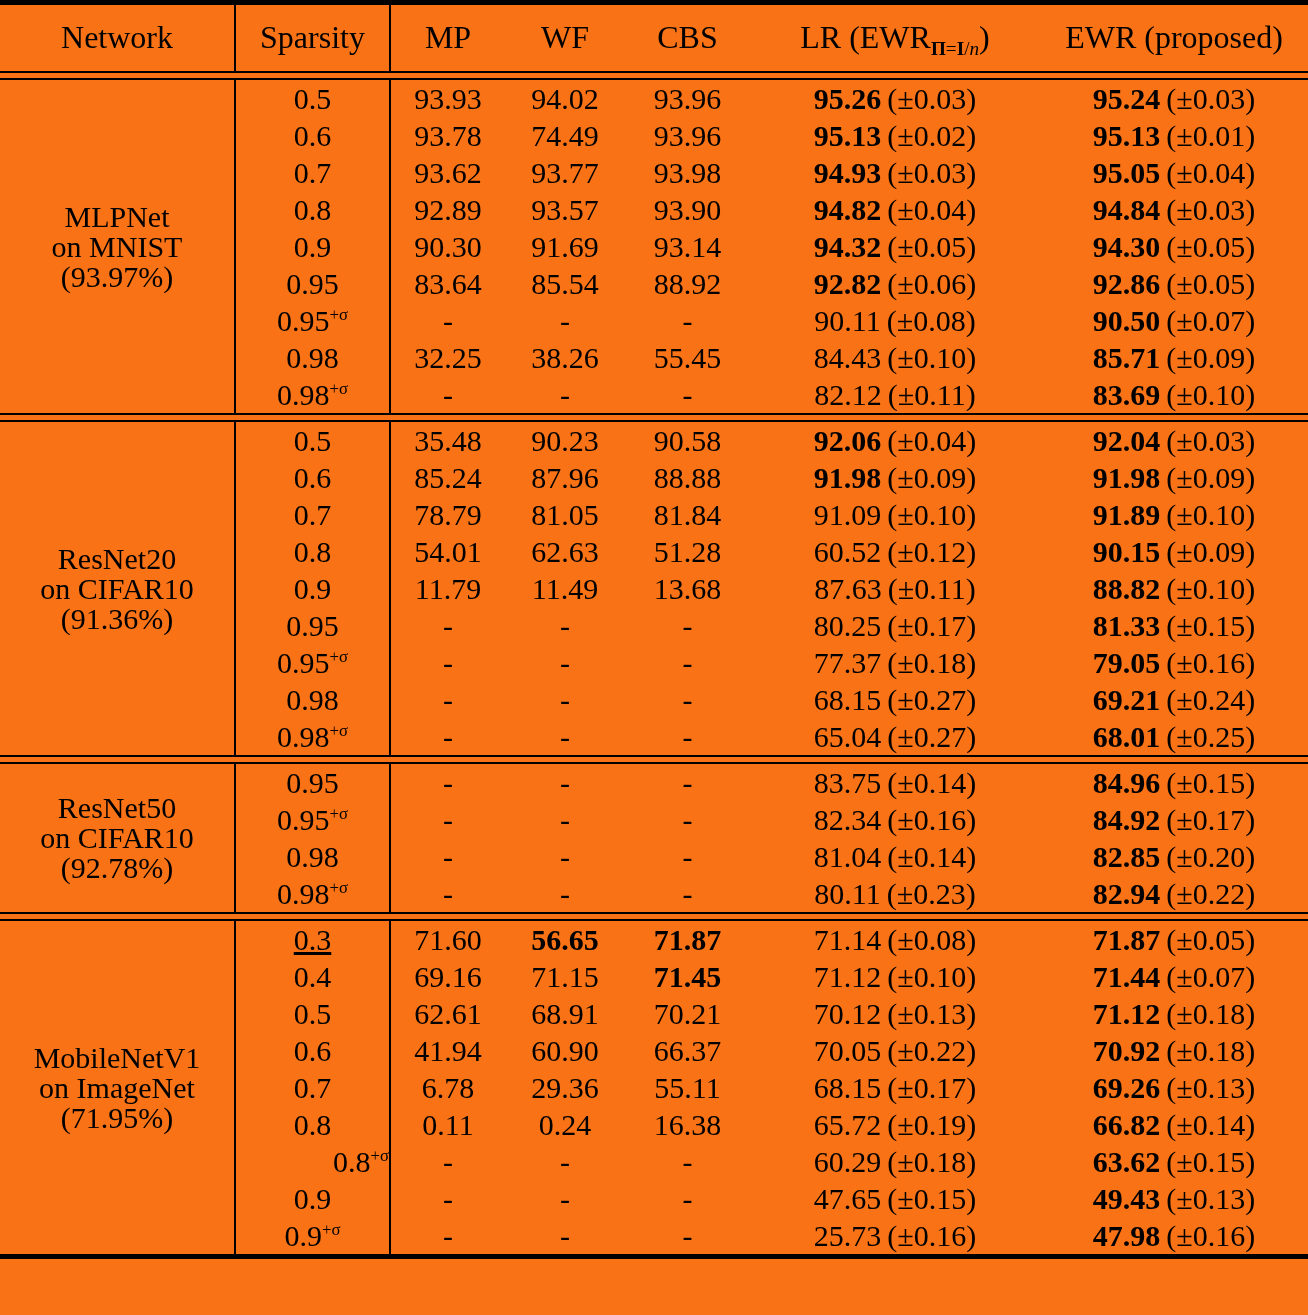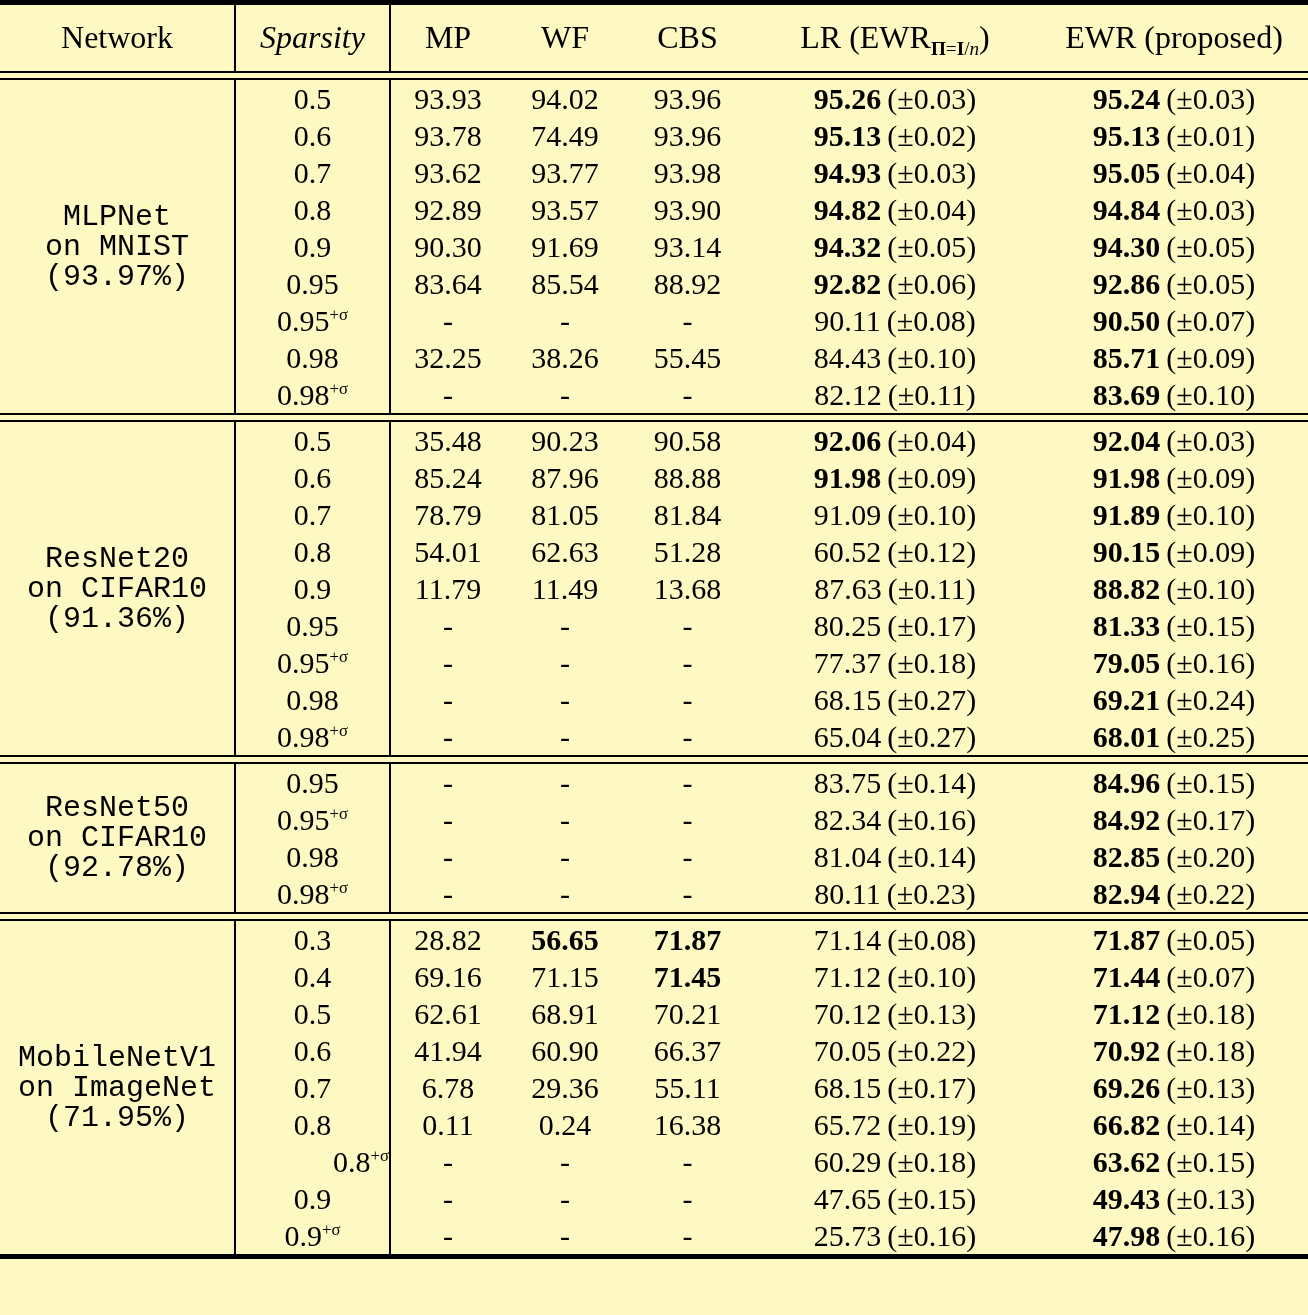"Network" #page { background: #fef9c3 -> #f97316 }
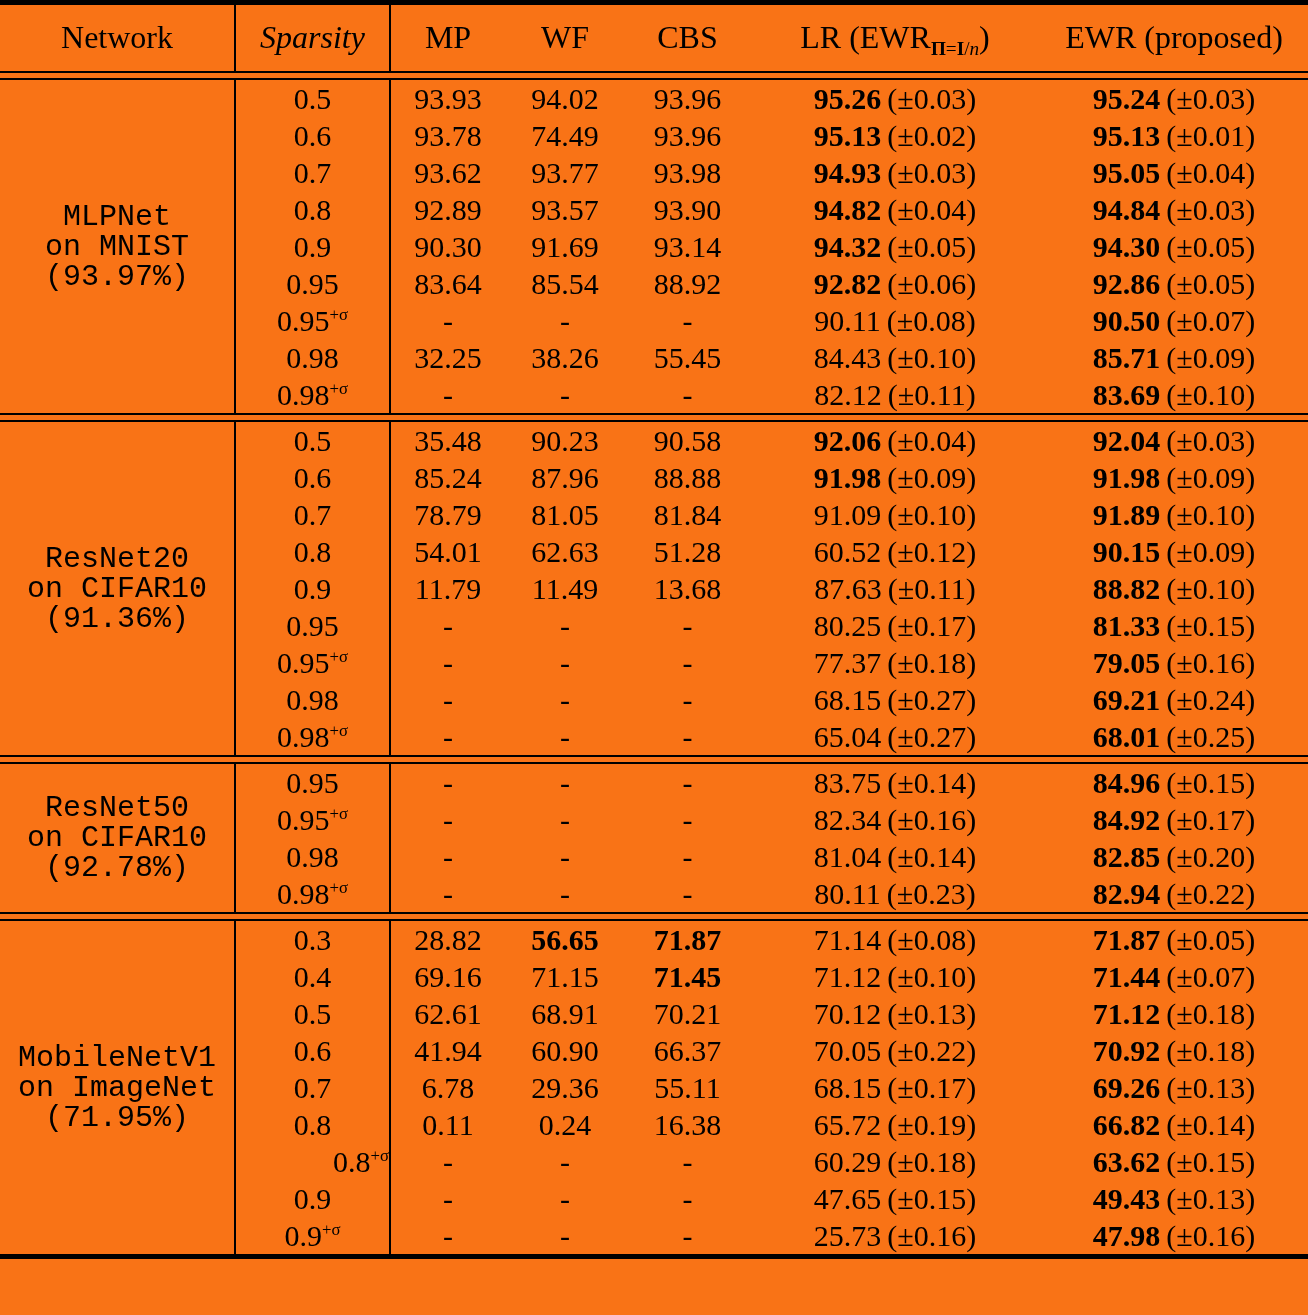"Sparsity" td { font-style: italic -> none }
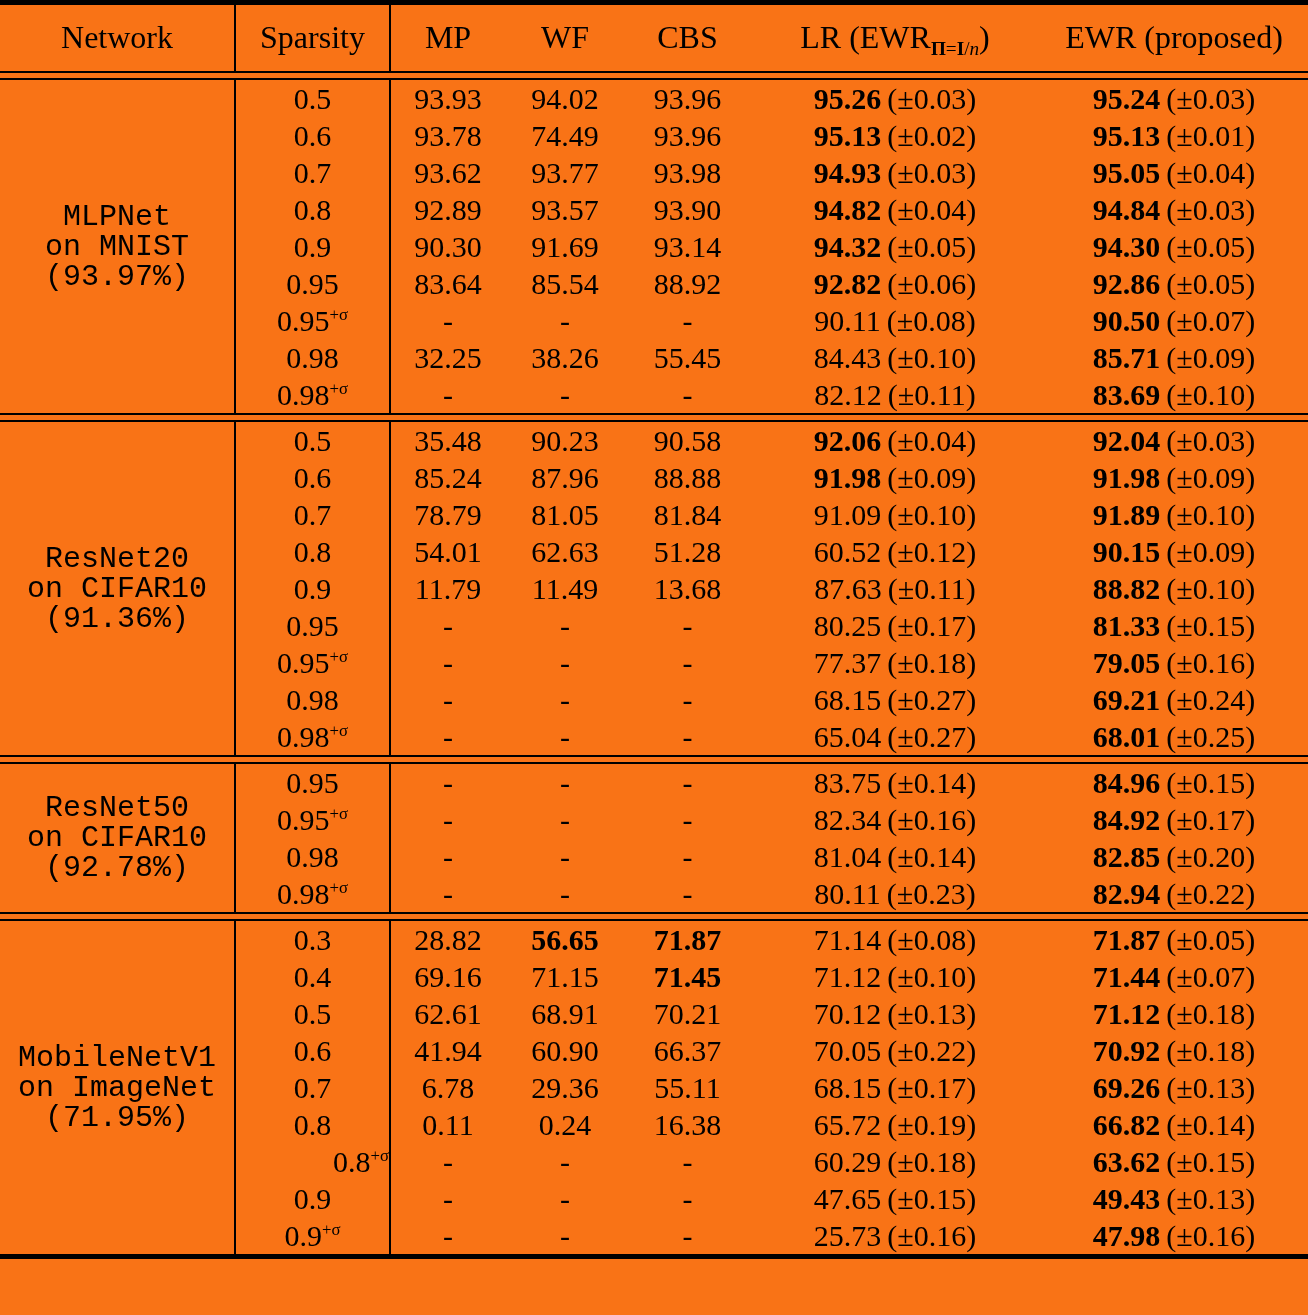"MLPNet" .net-cell { font-family: Liberation Mono, monospace -> none }
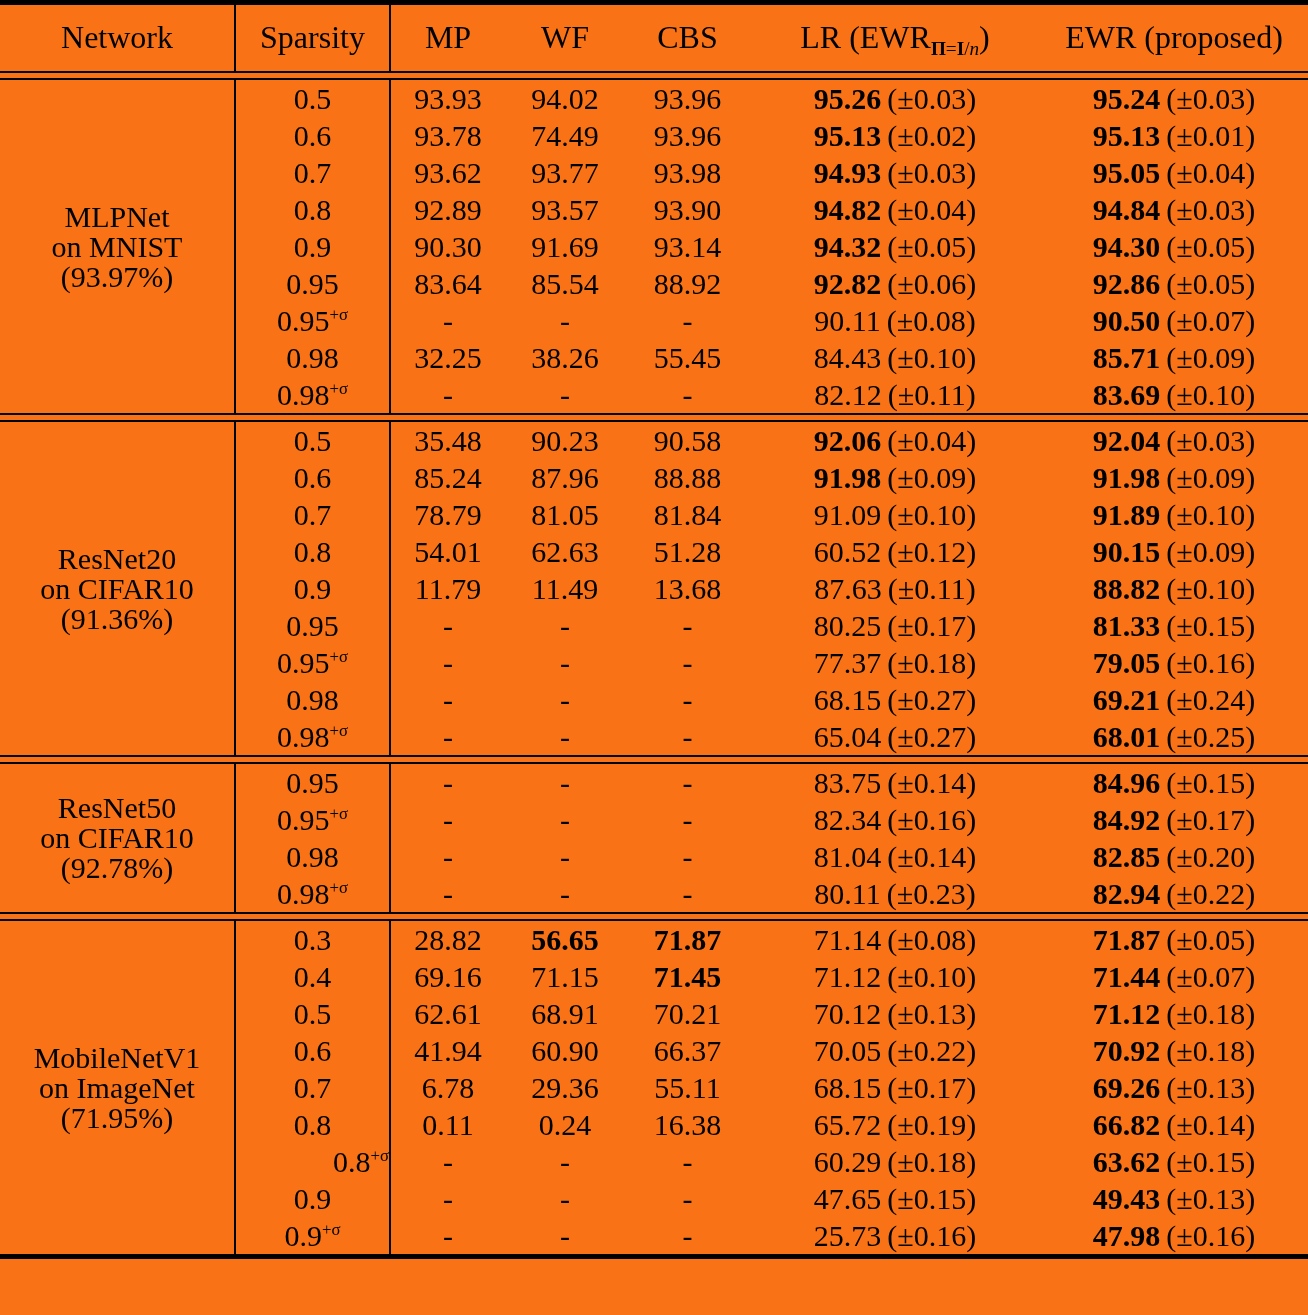"0.3" td { text-decoration: none -> underline }
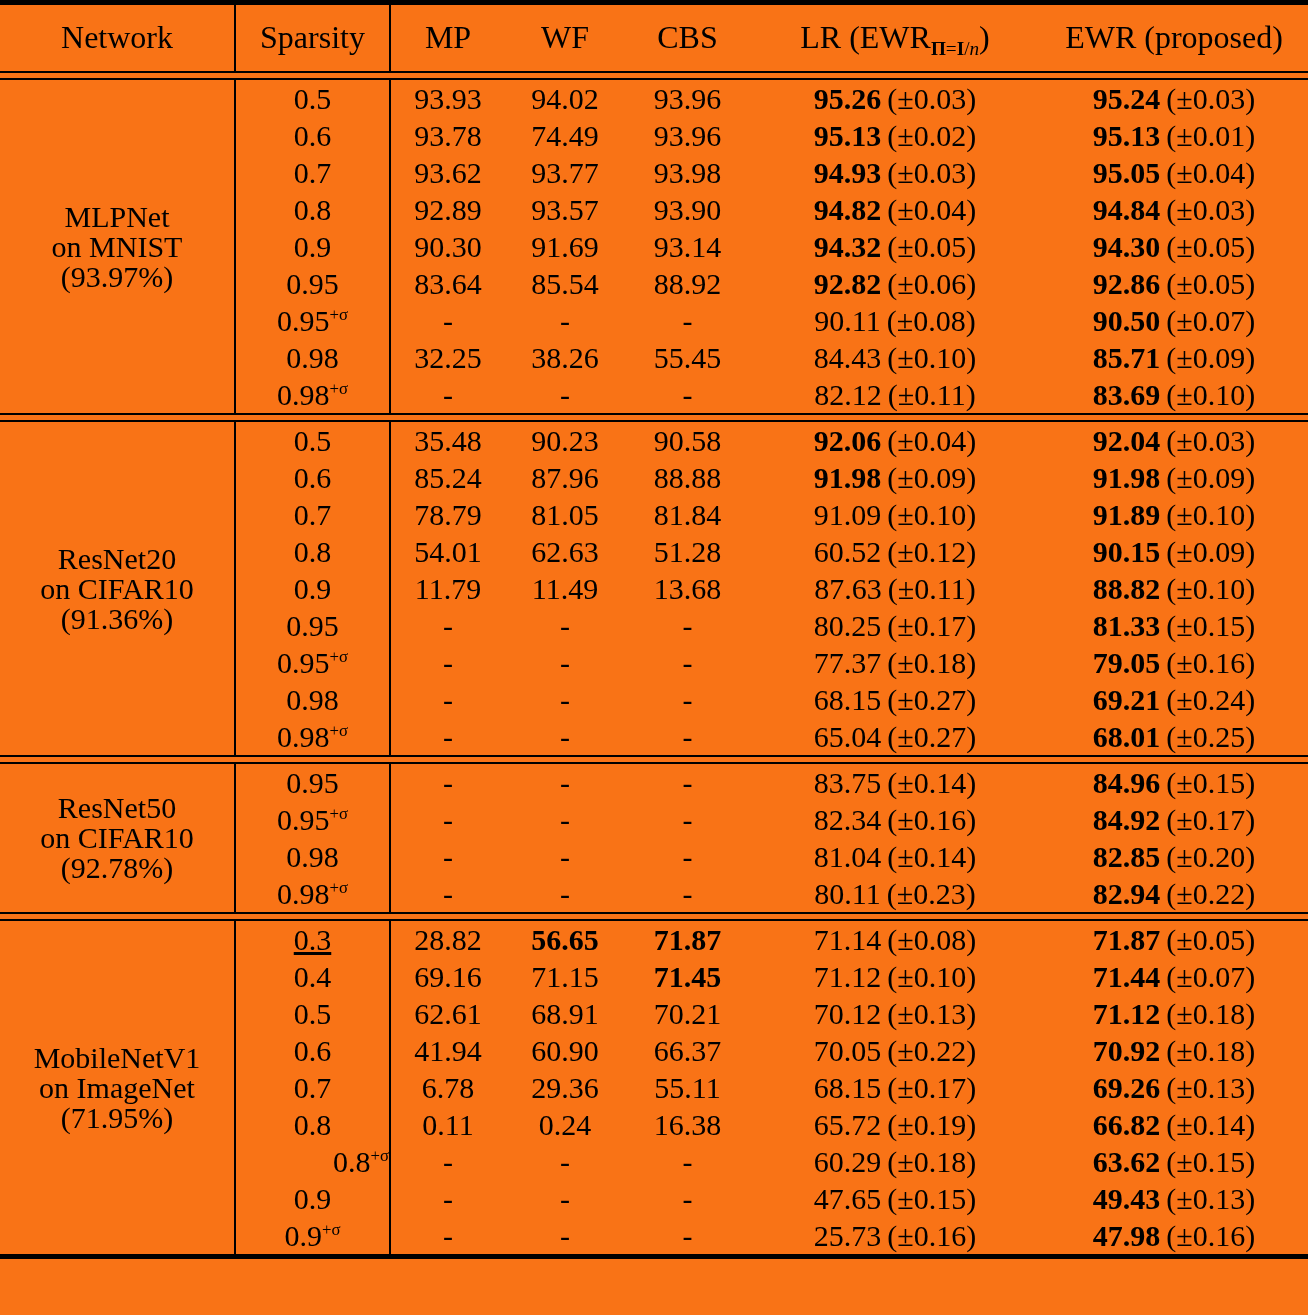"28.82" span { text: 28.82 -> 71.60 }
